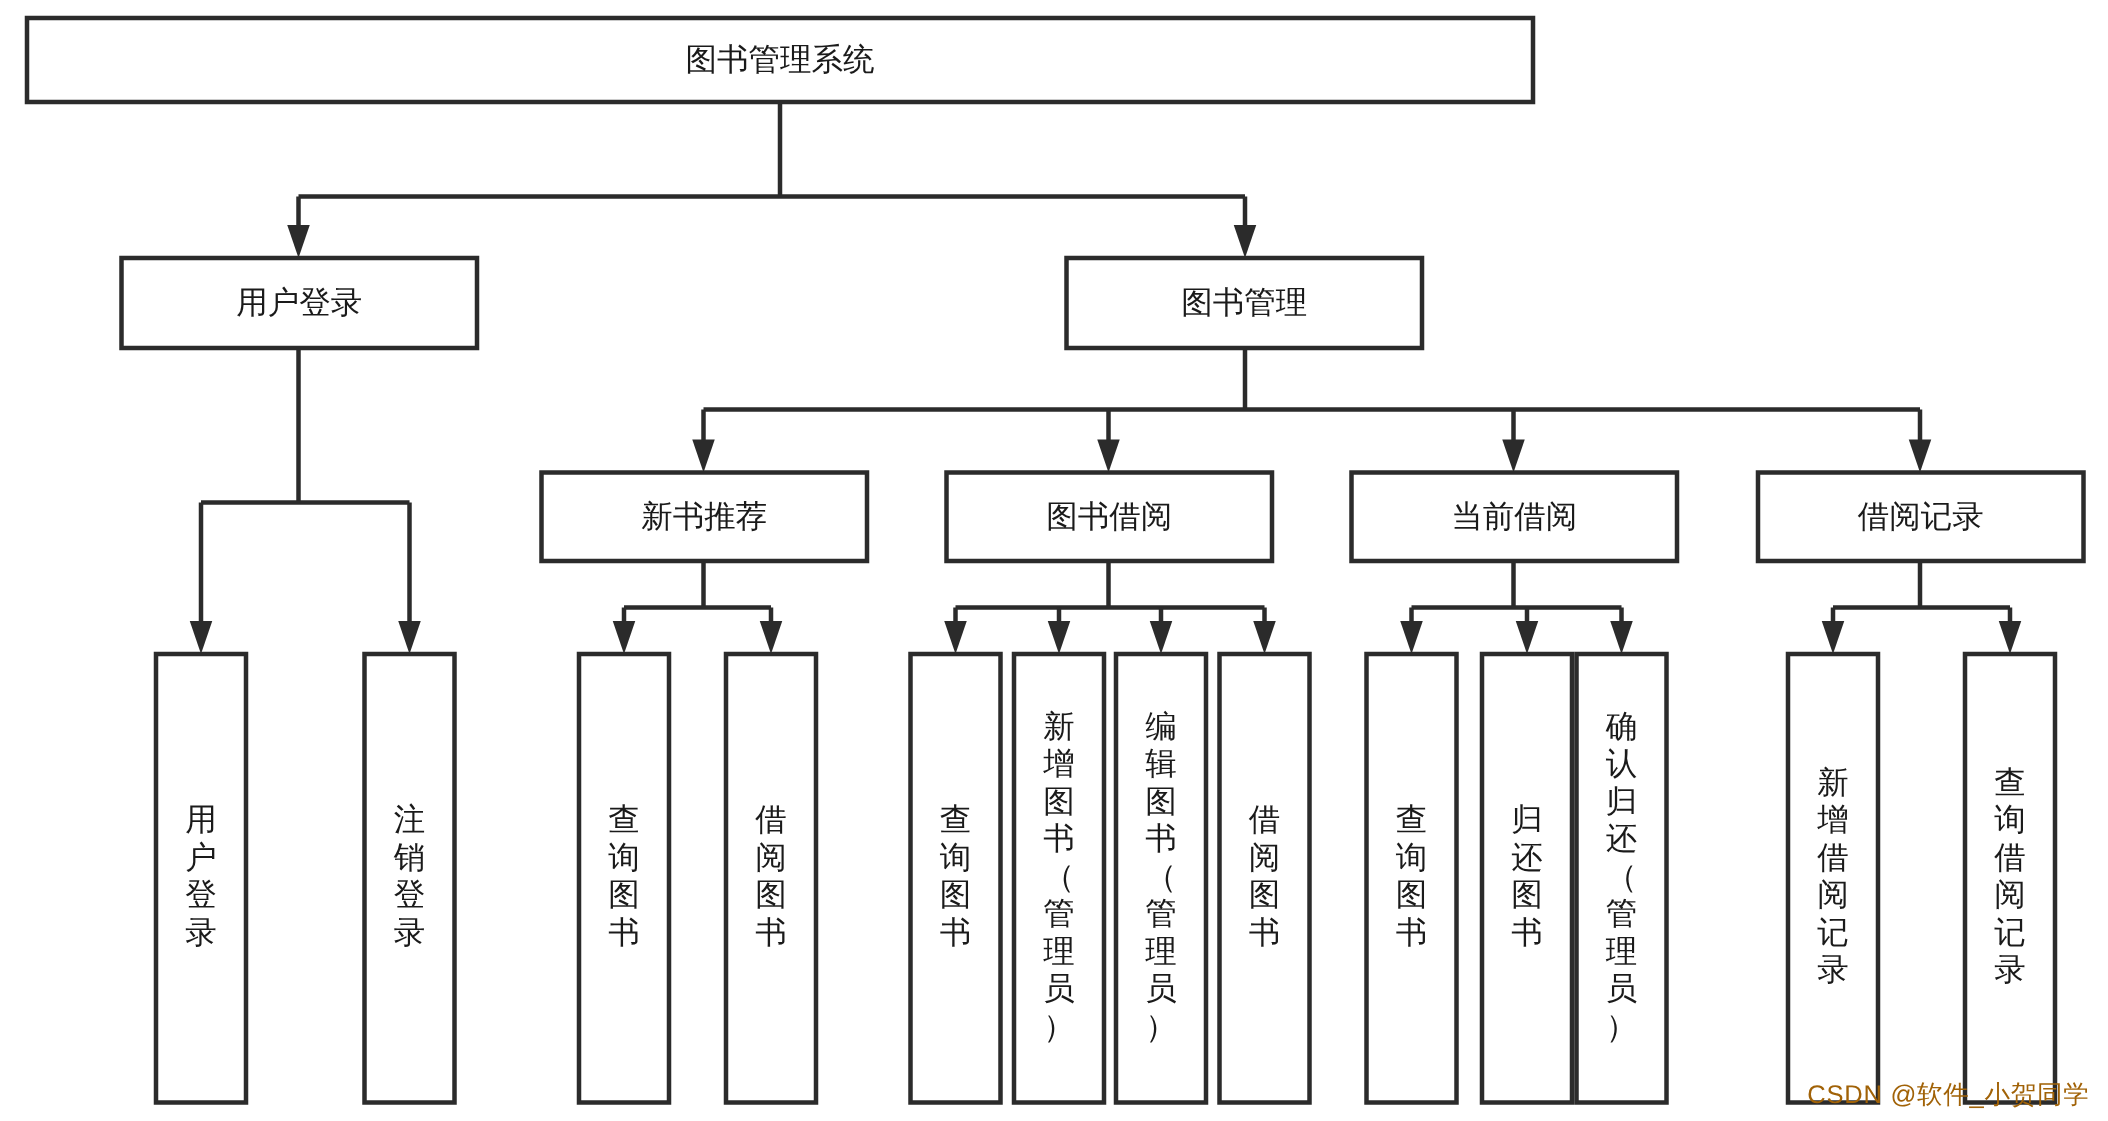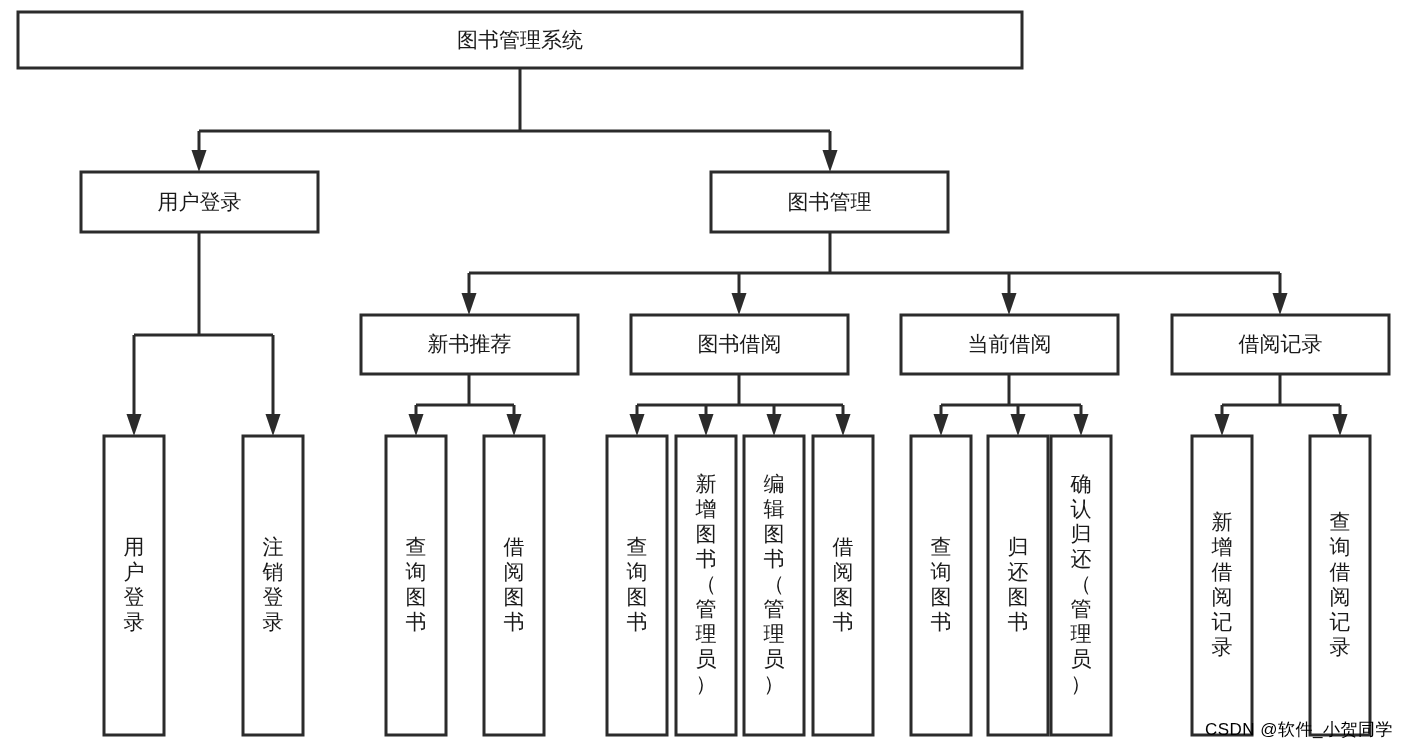"CSDN @软件_小贺同学" .watermark-text { color: #000000 -> #a16207 }
